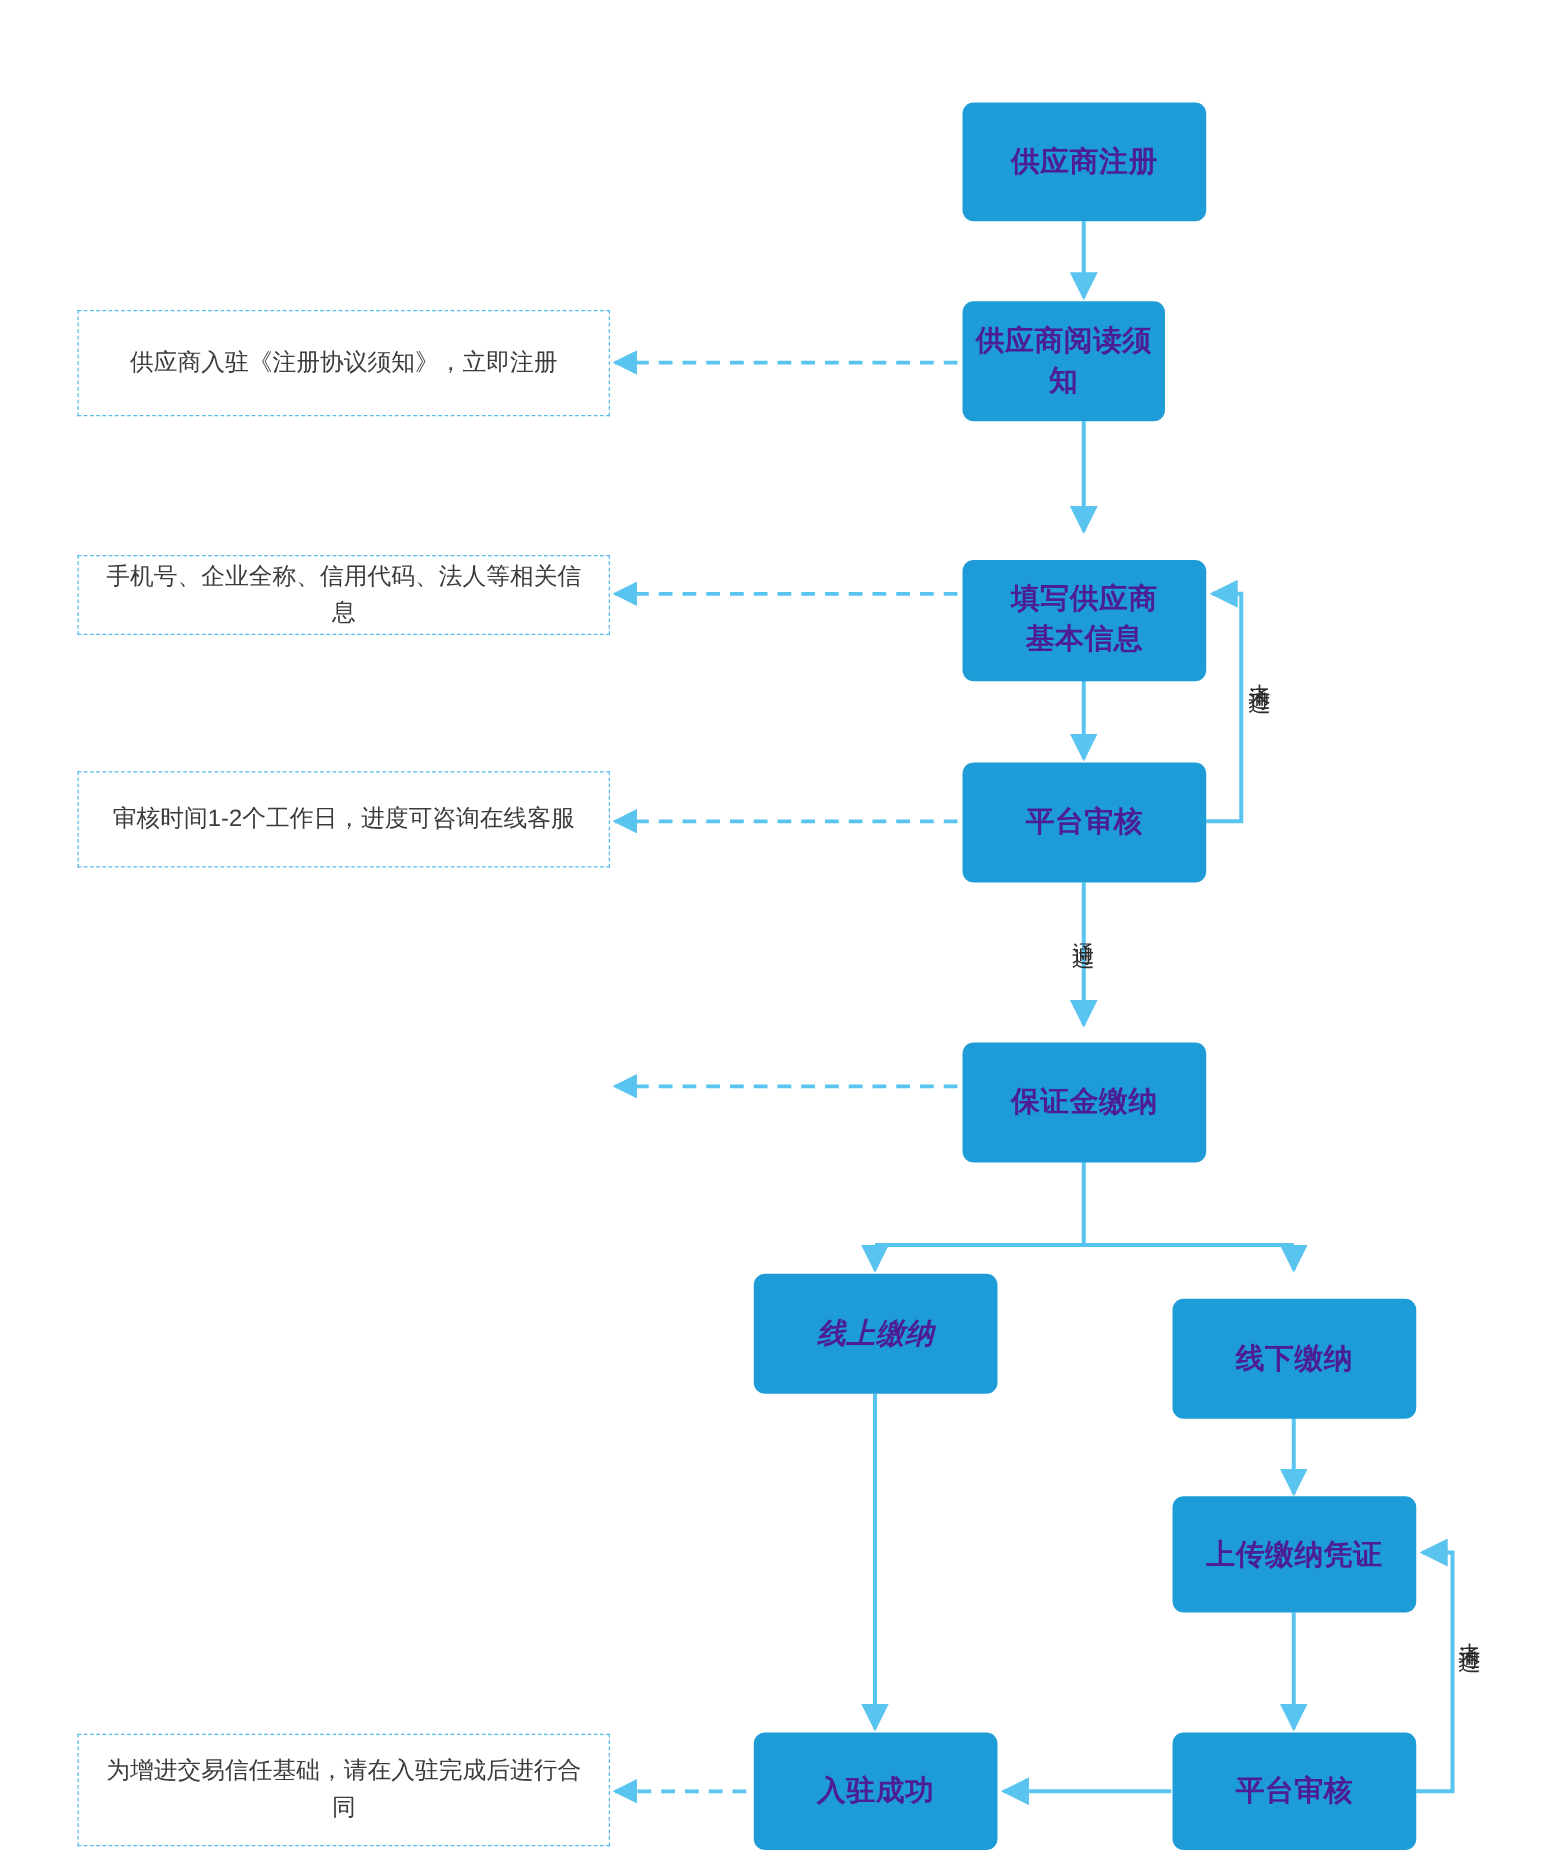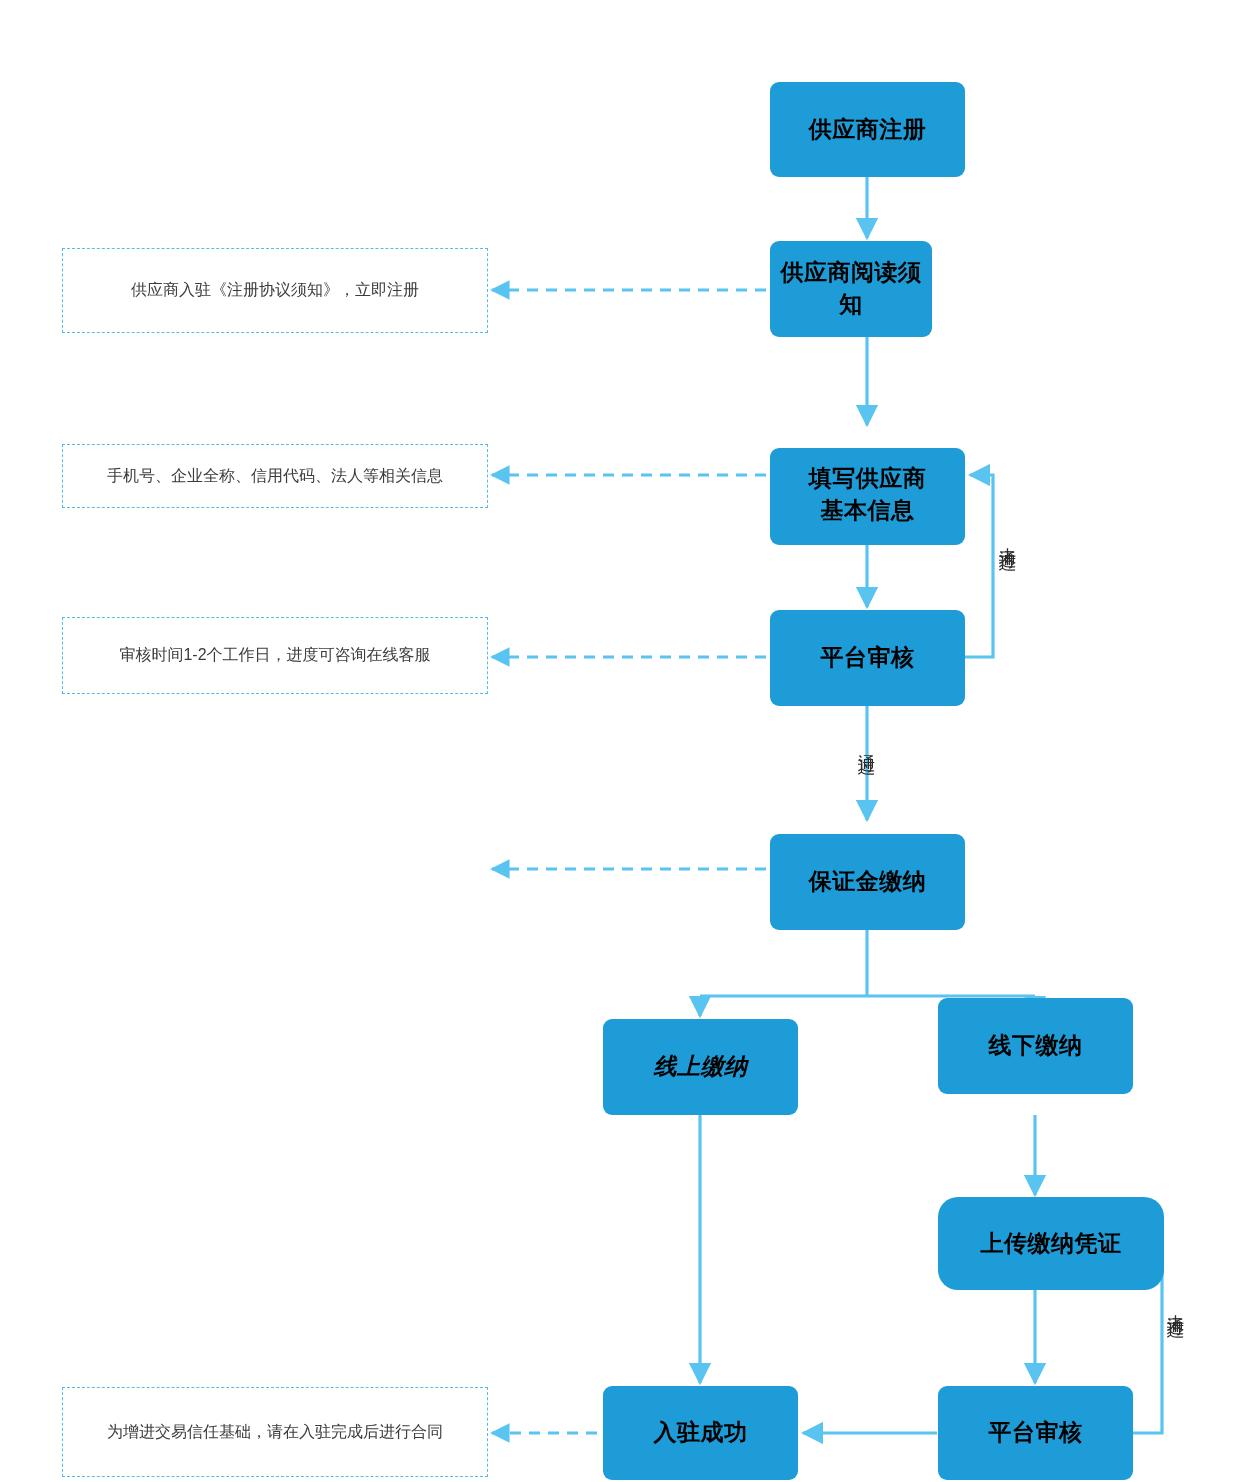"供应商注册" .node { color: #000000 -> #4c1d95 }
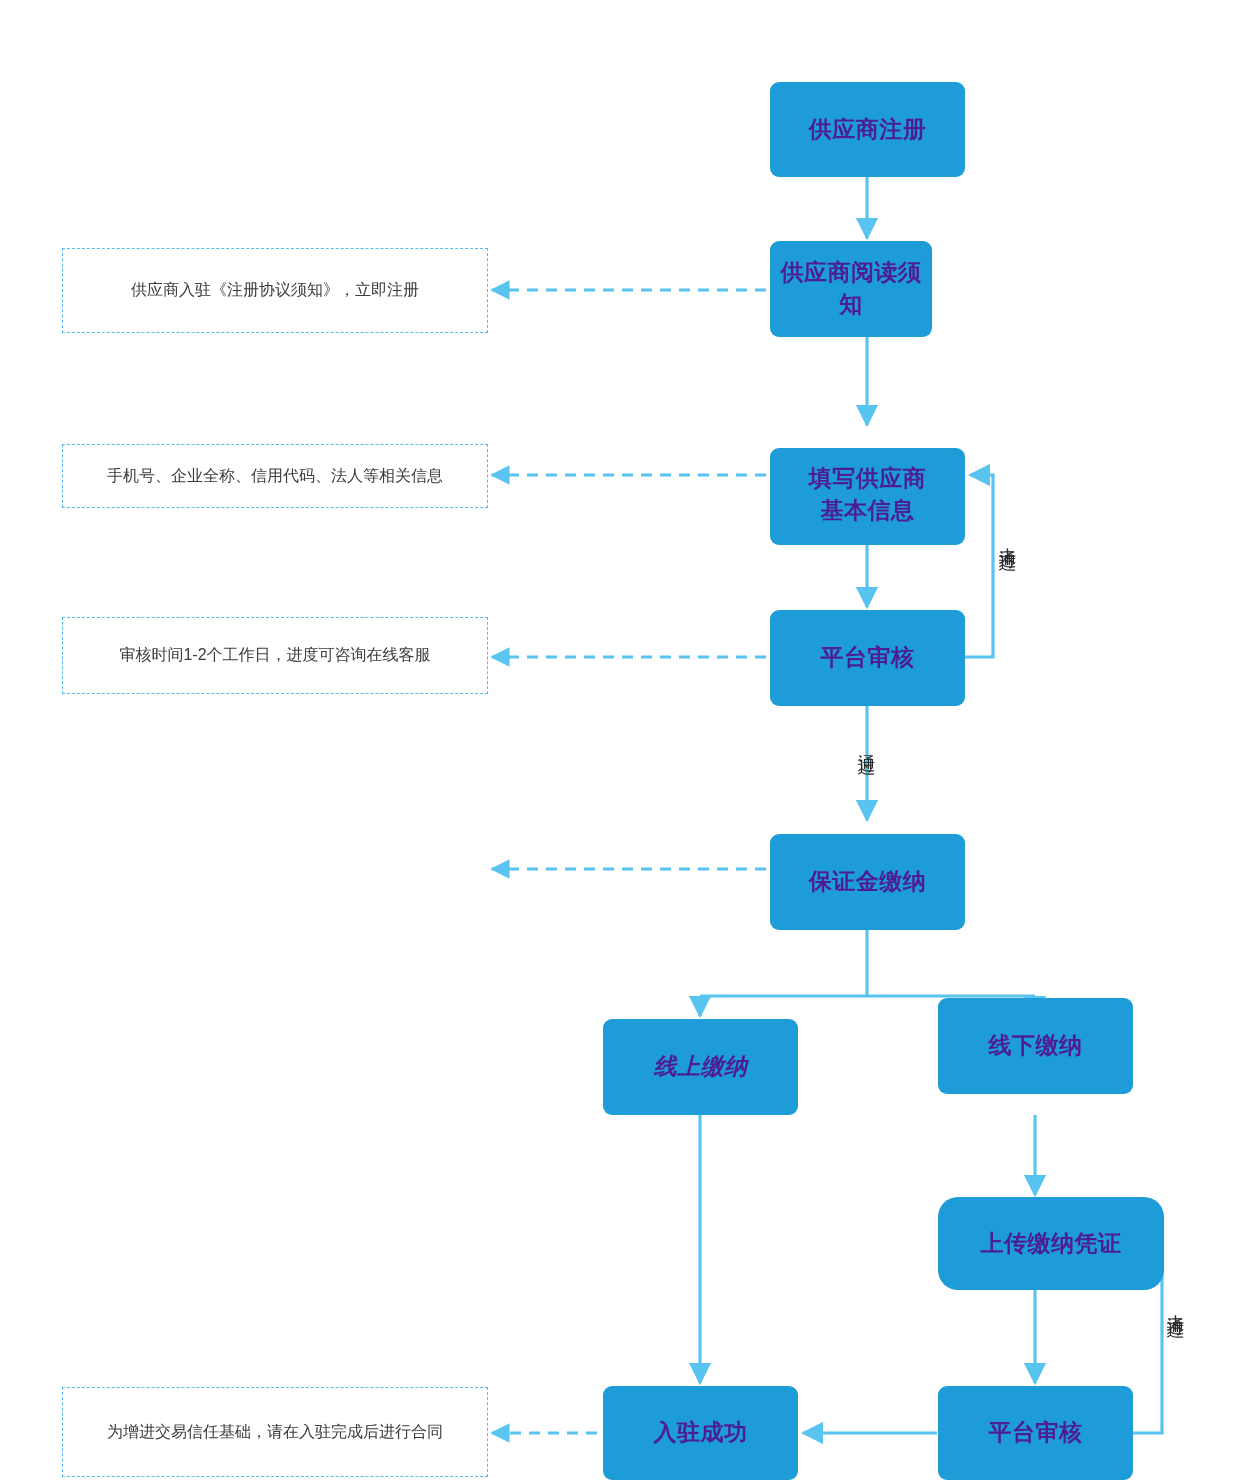"供应商入驻《注册协议须知》，立即注册" .note { font-size: 16px -> 19px }
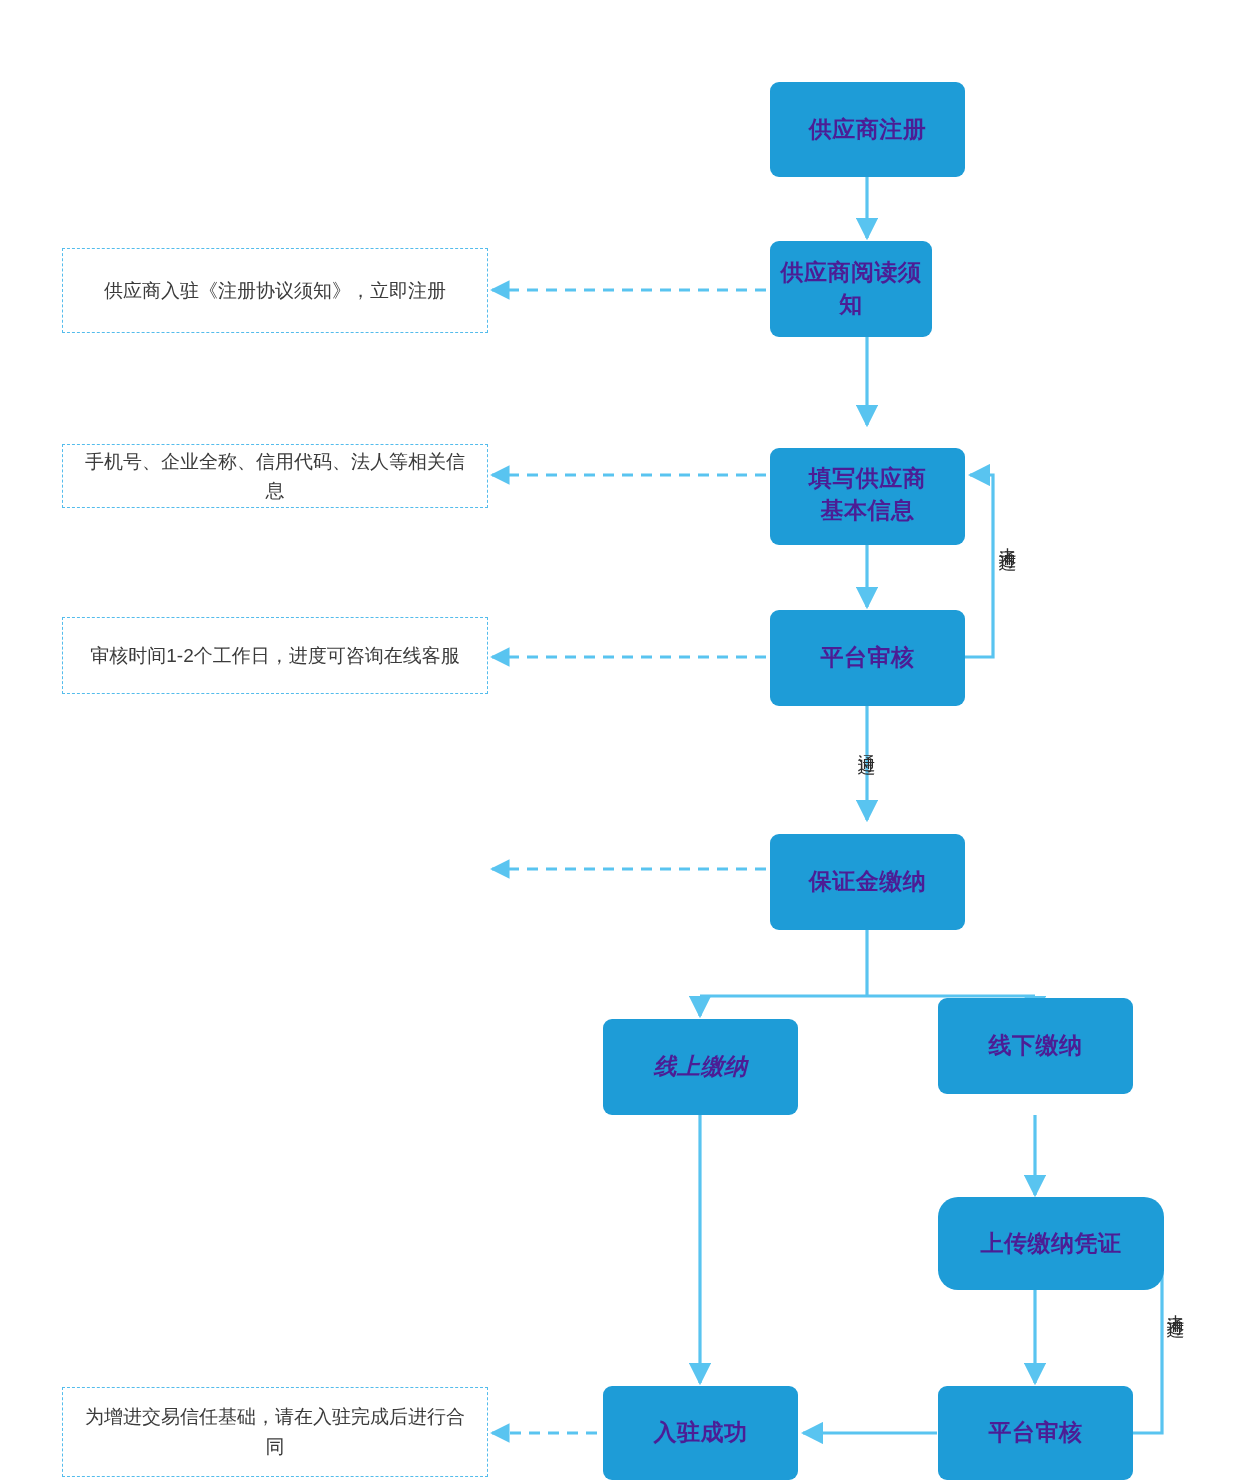"线下缴纳" div.node { top: 998px -> 1039px }
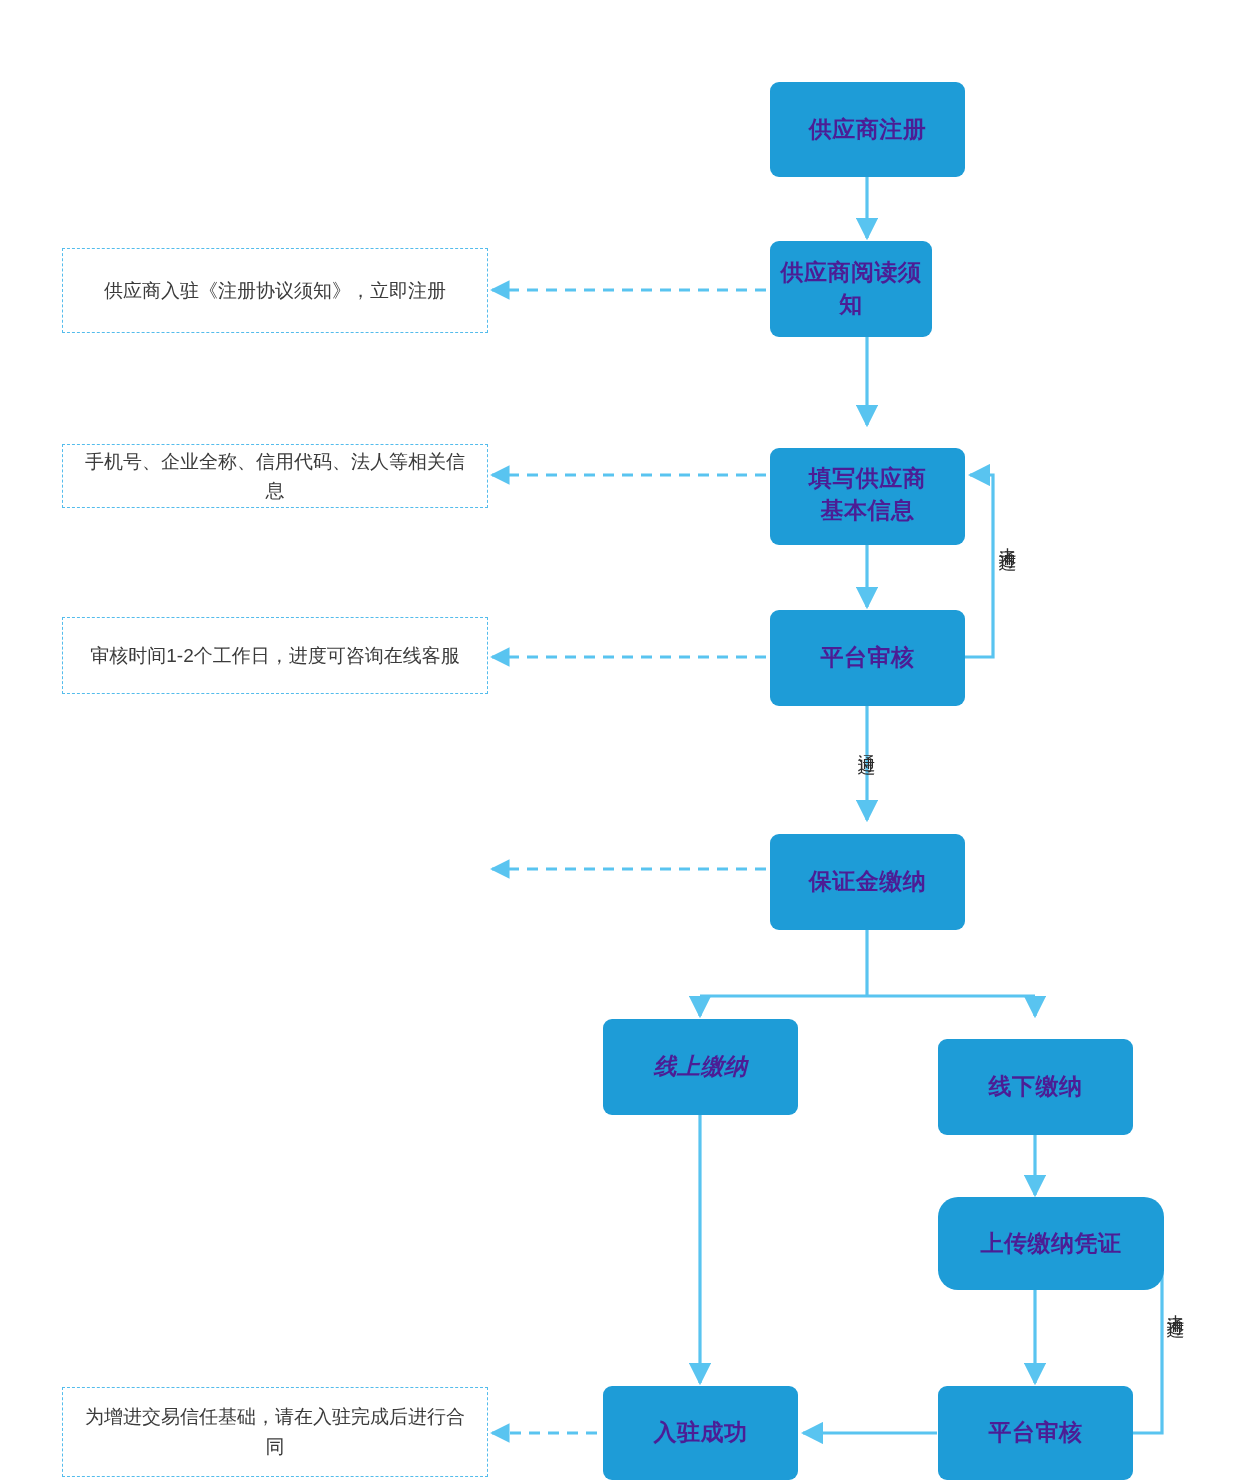"上传缴纳凭证" div.node { border-radius: 20px -> none; width: 226px -> 195px }
